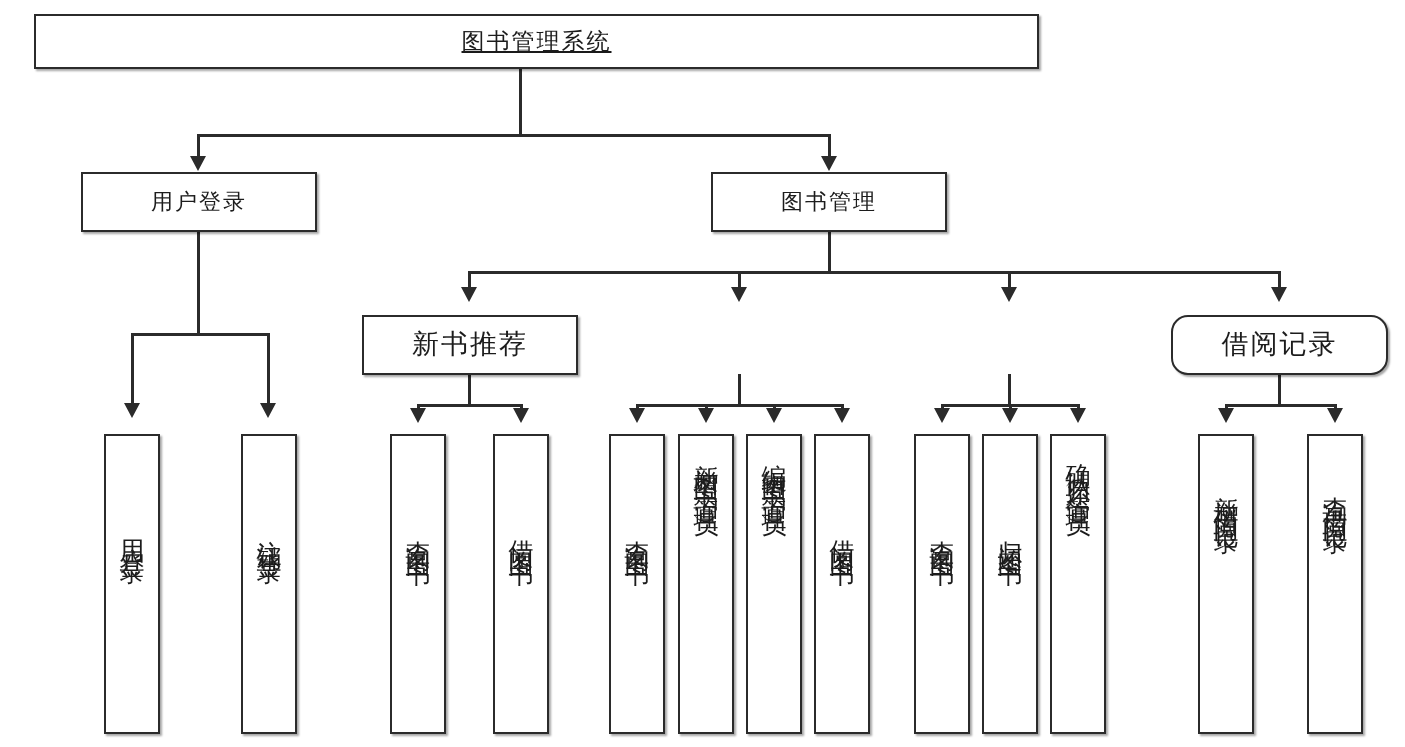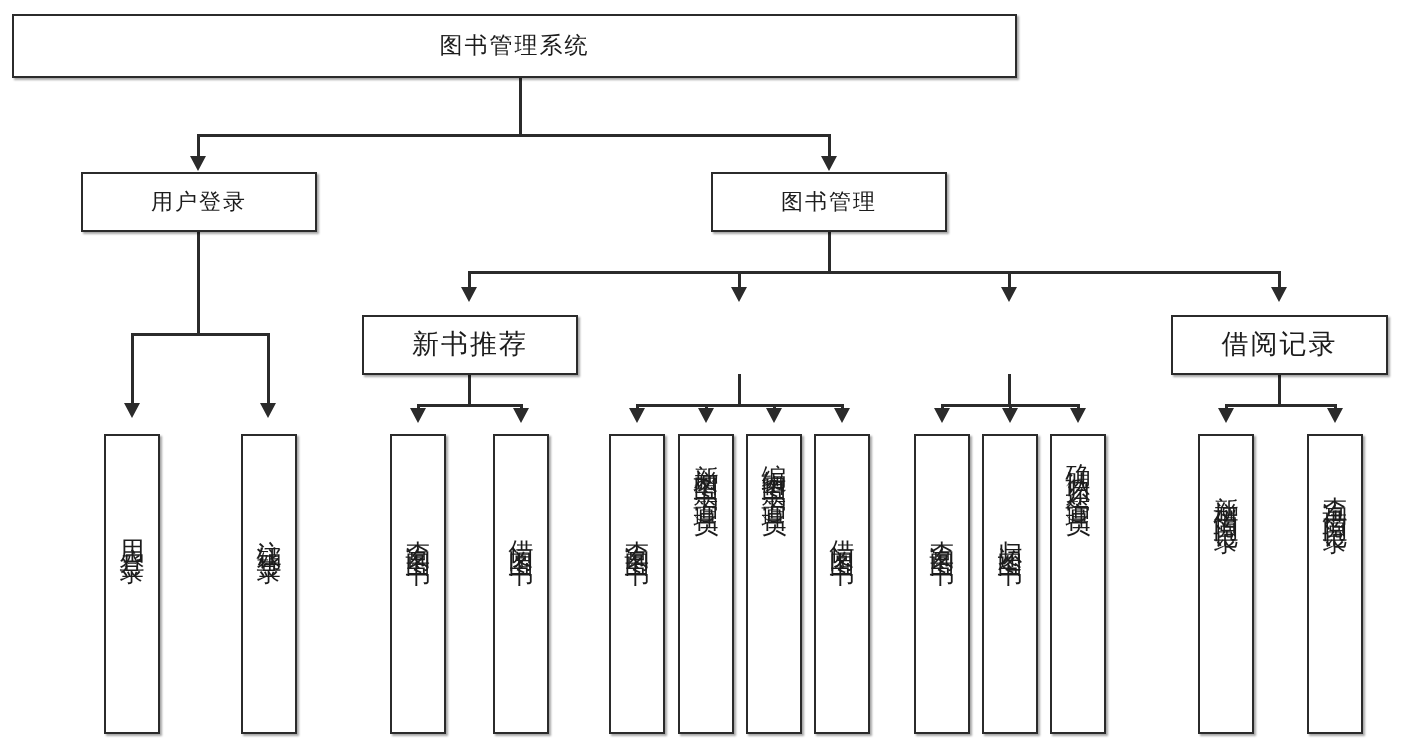"图书管理系统" div.node { height: 64px -> 55px; left: 12px -> 34px; text-decoration: none -> underline }
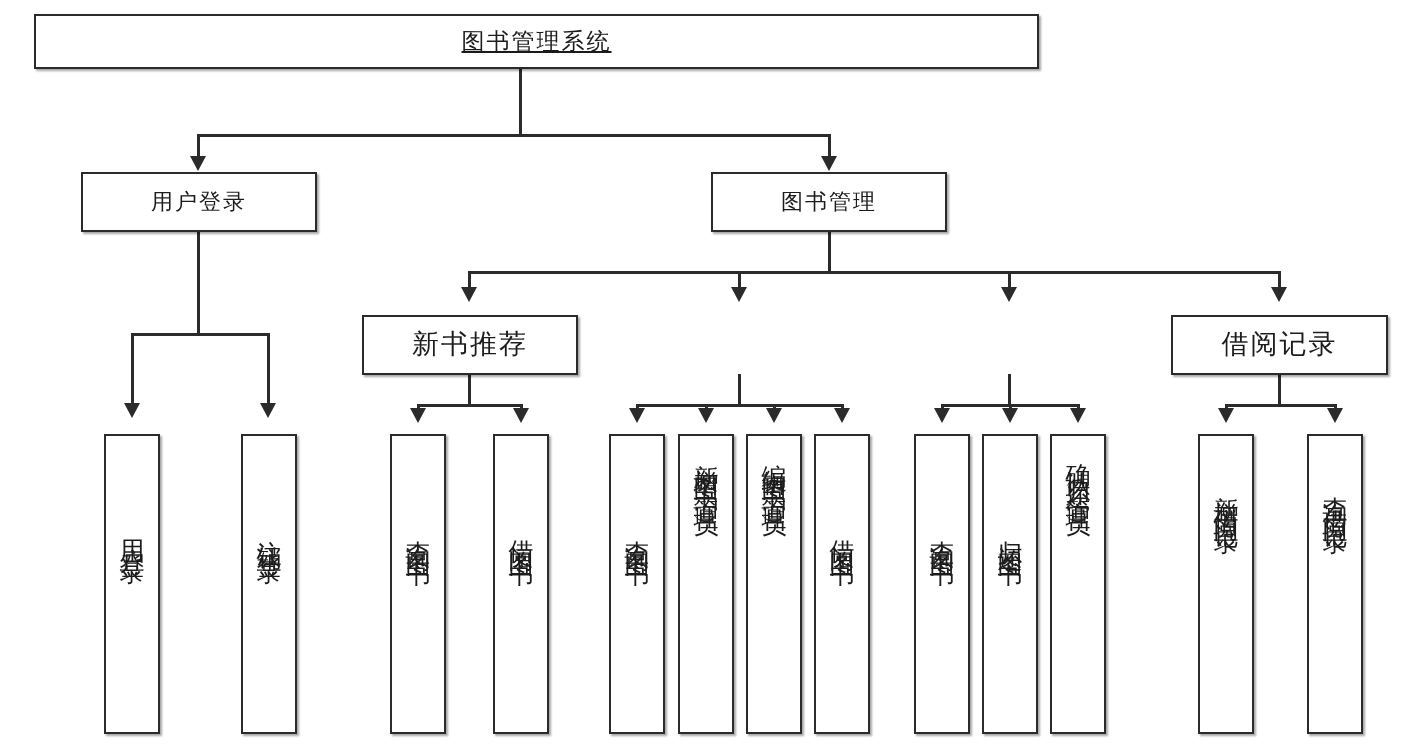"借阅记录" div.node { border-radius: none -> 17px }
